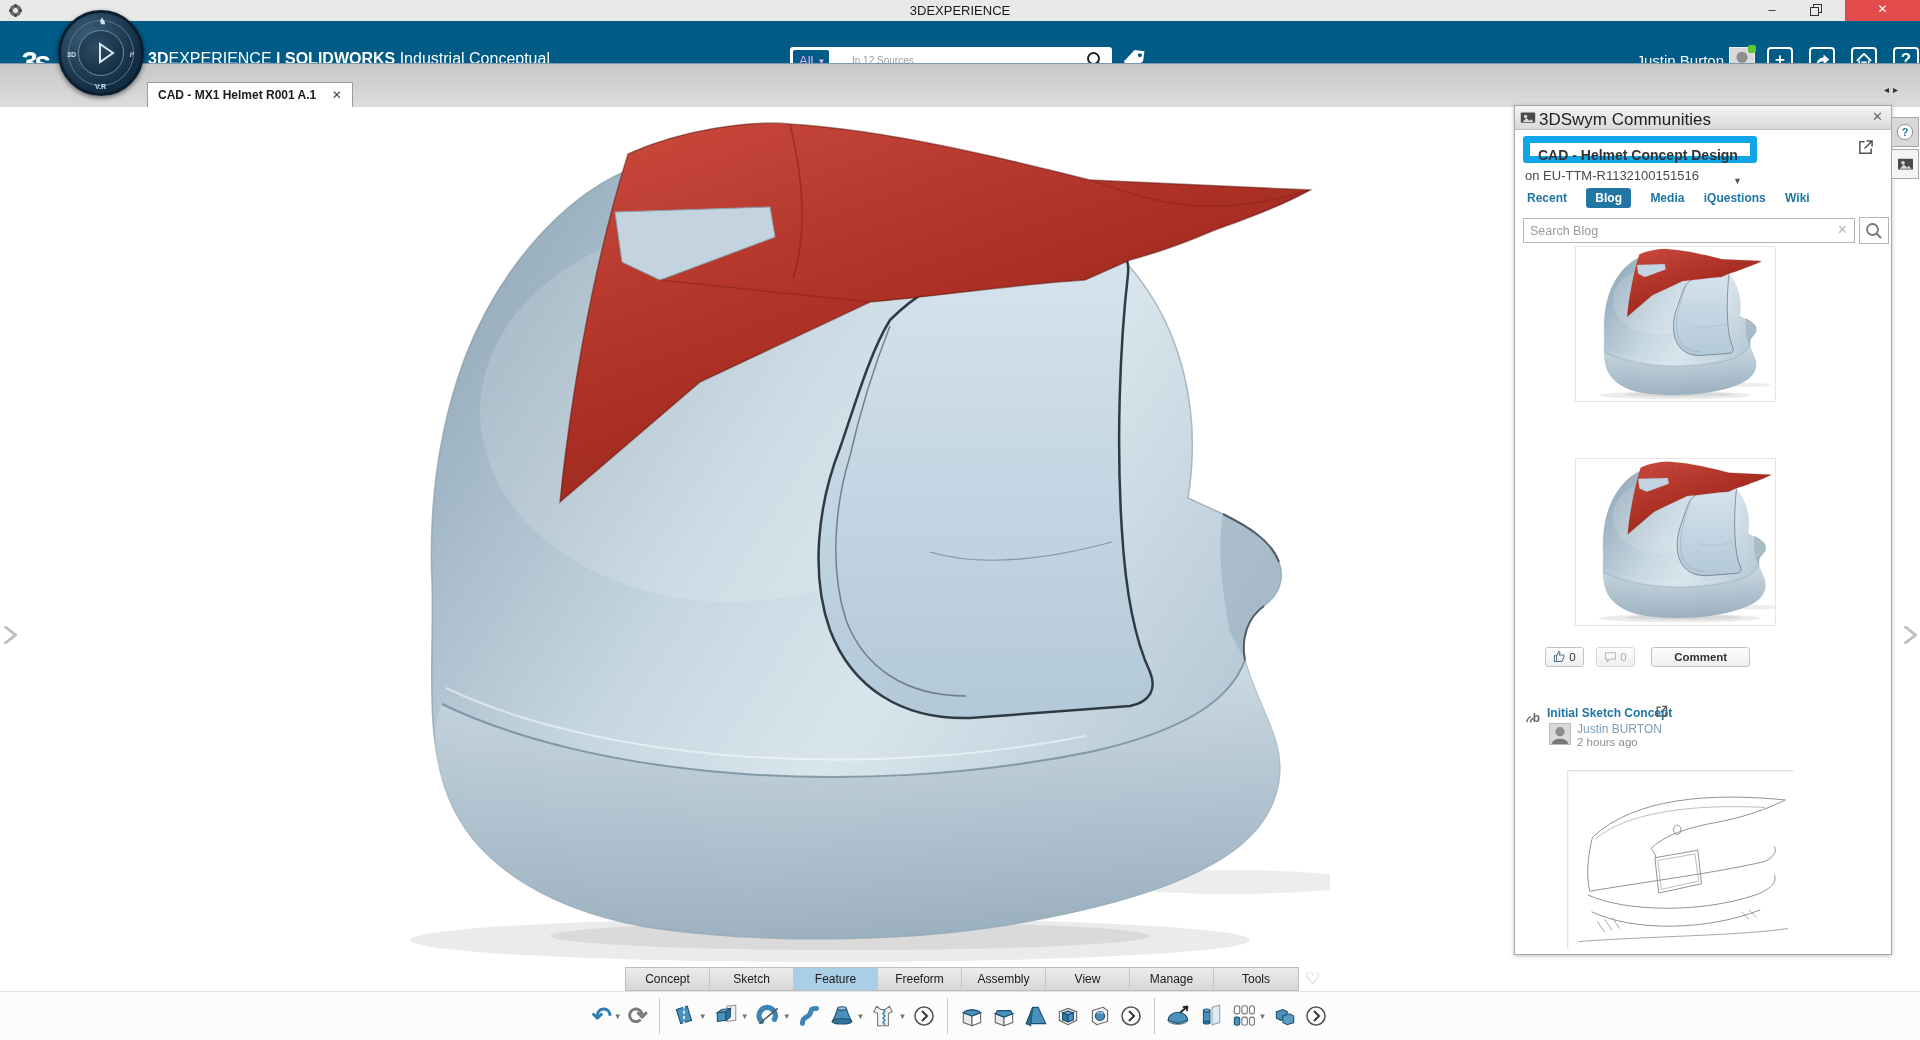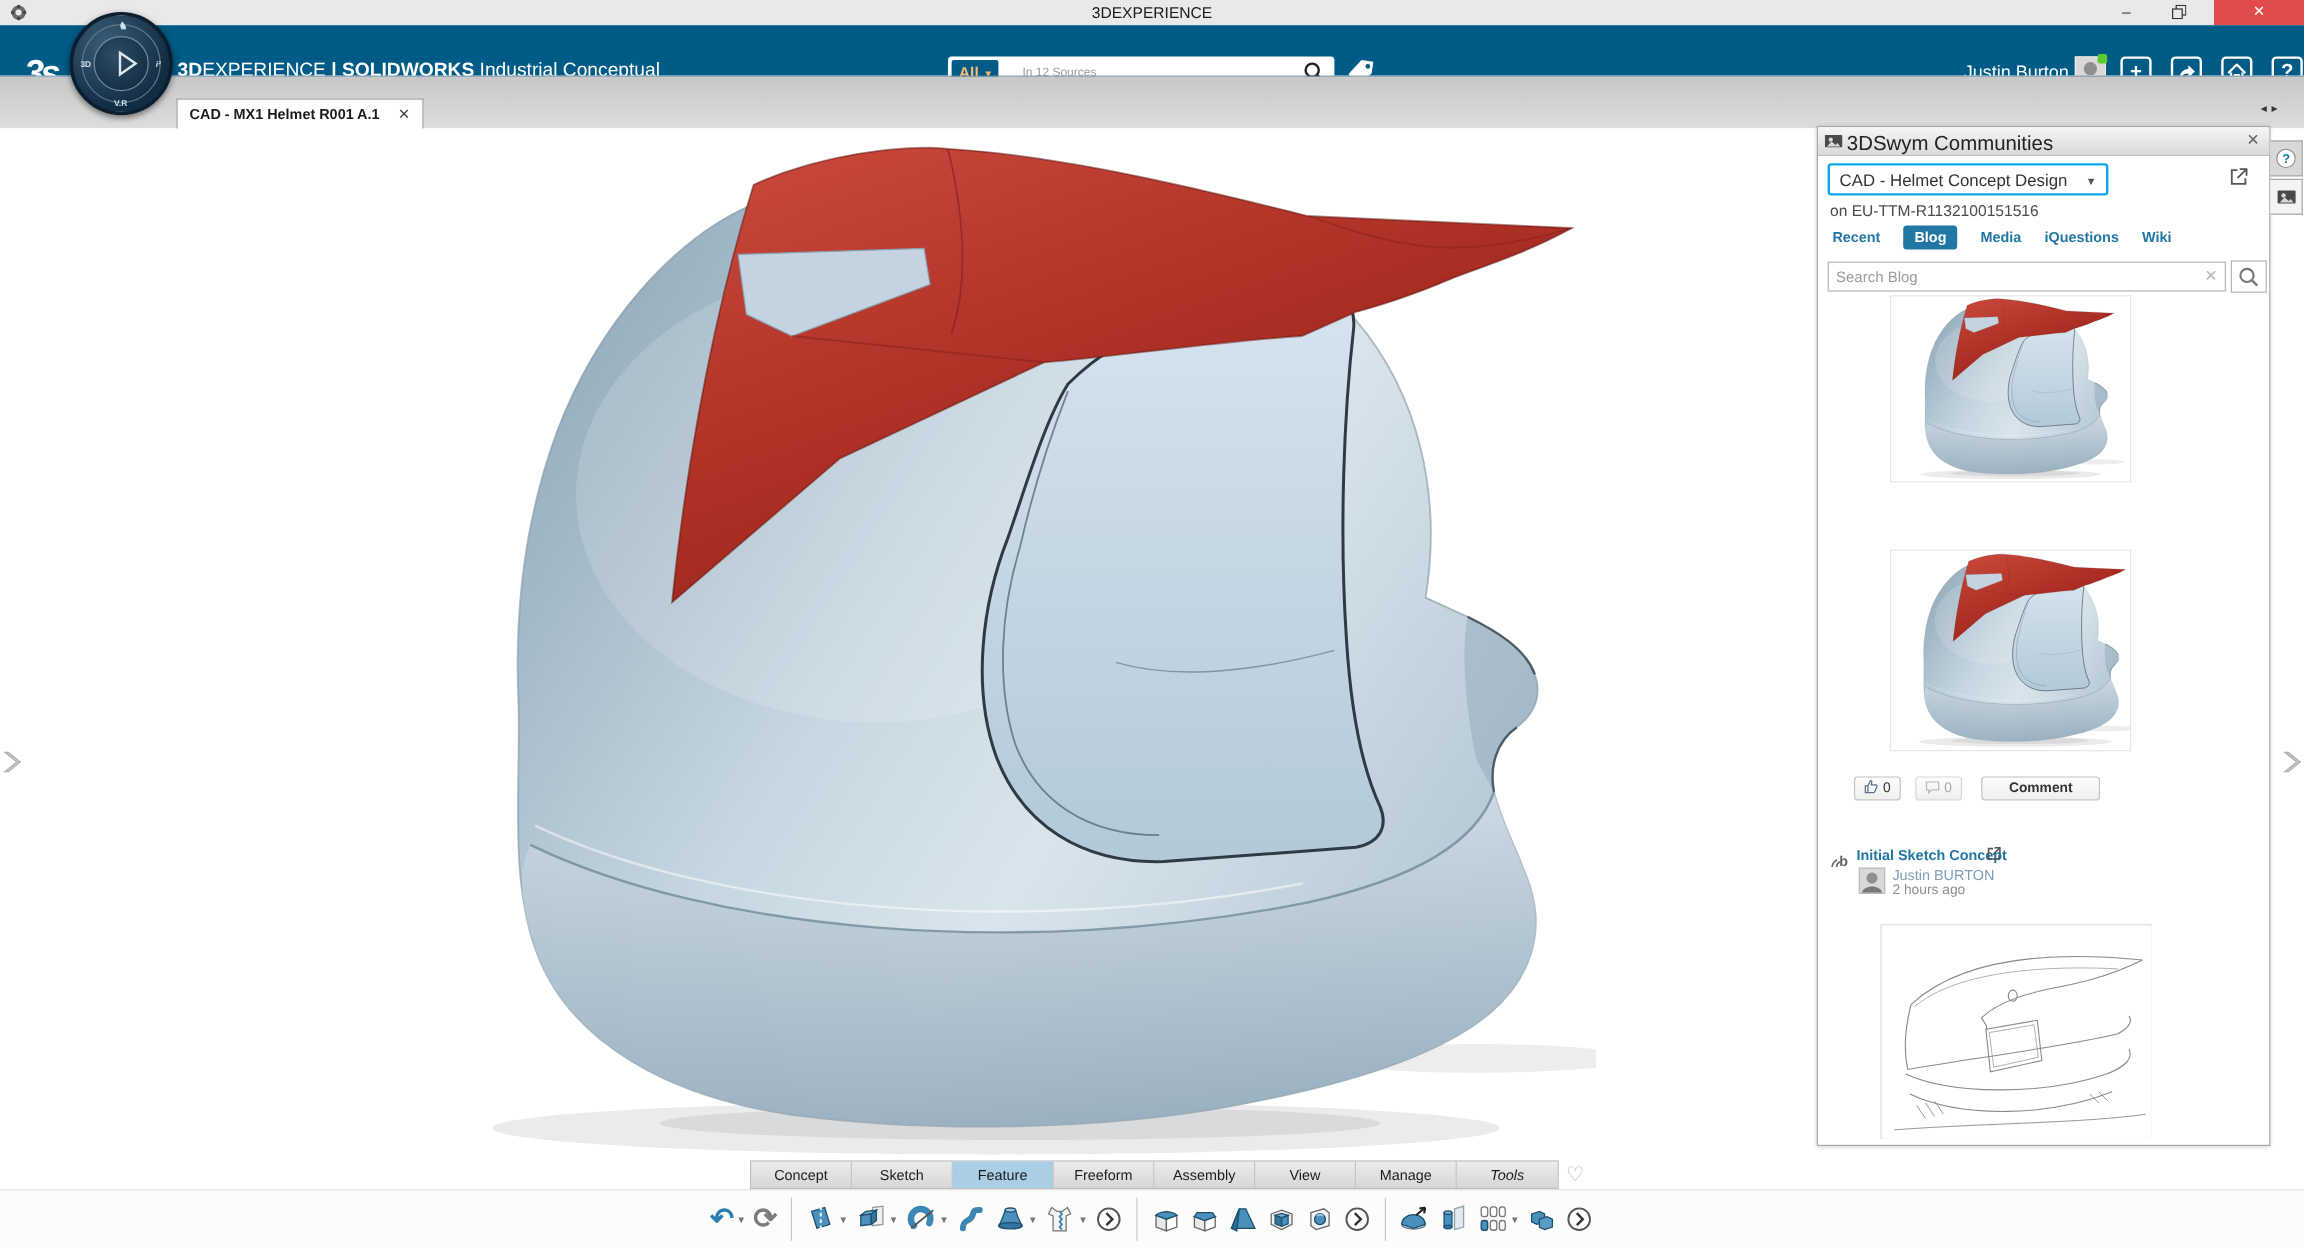"All ▼" #search-scope { color: #fdba74 -> #f0abfc; font-weight: bold -> normal }
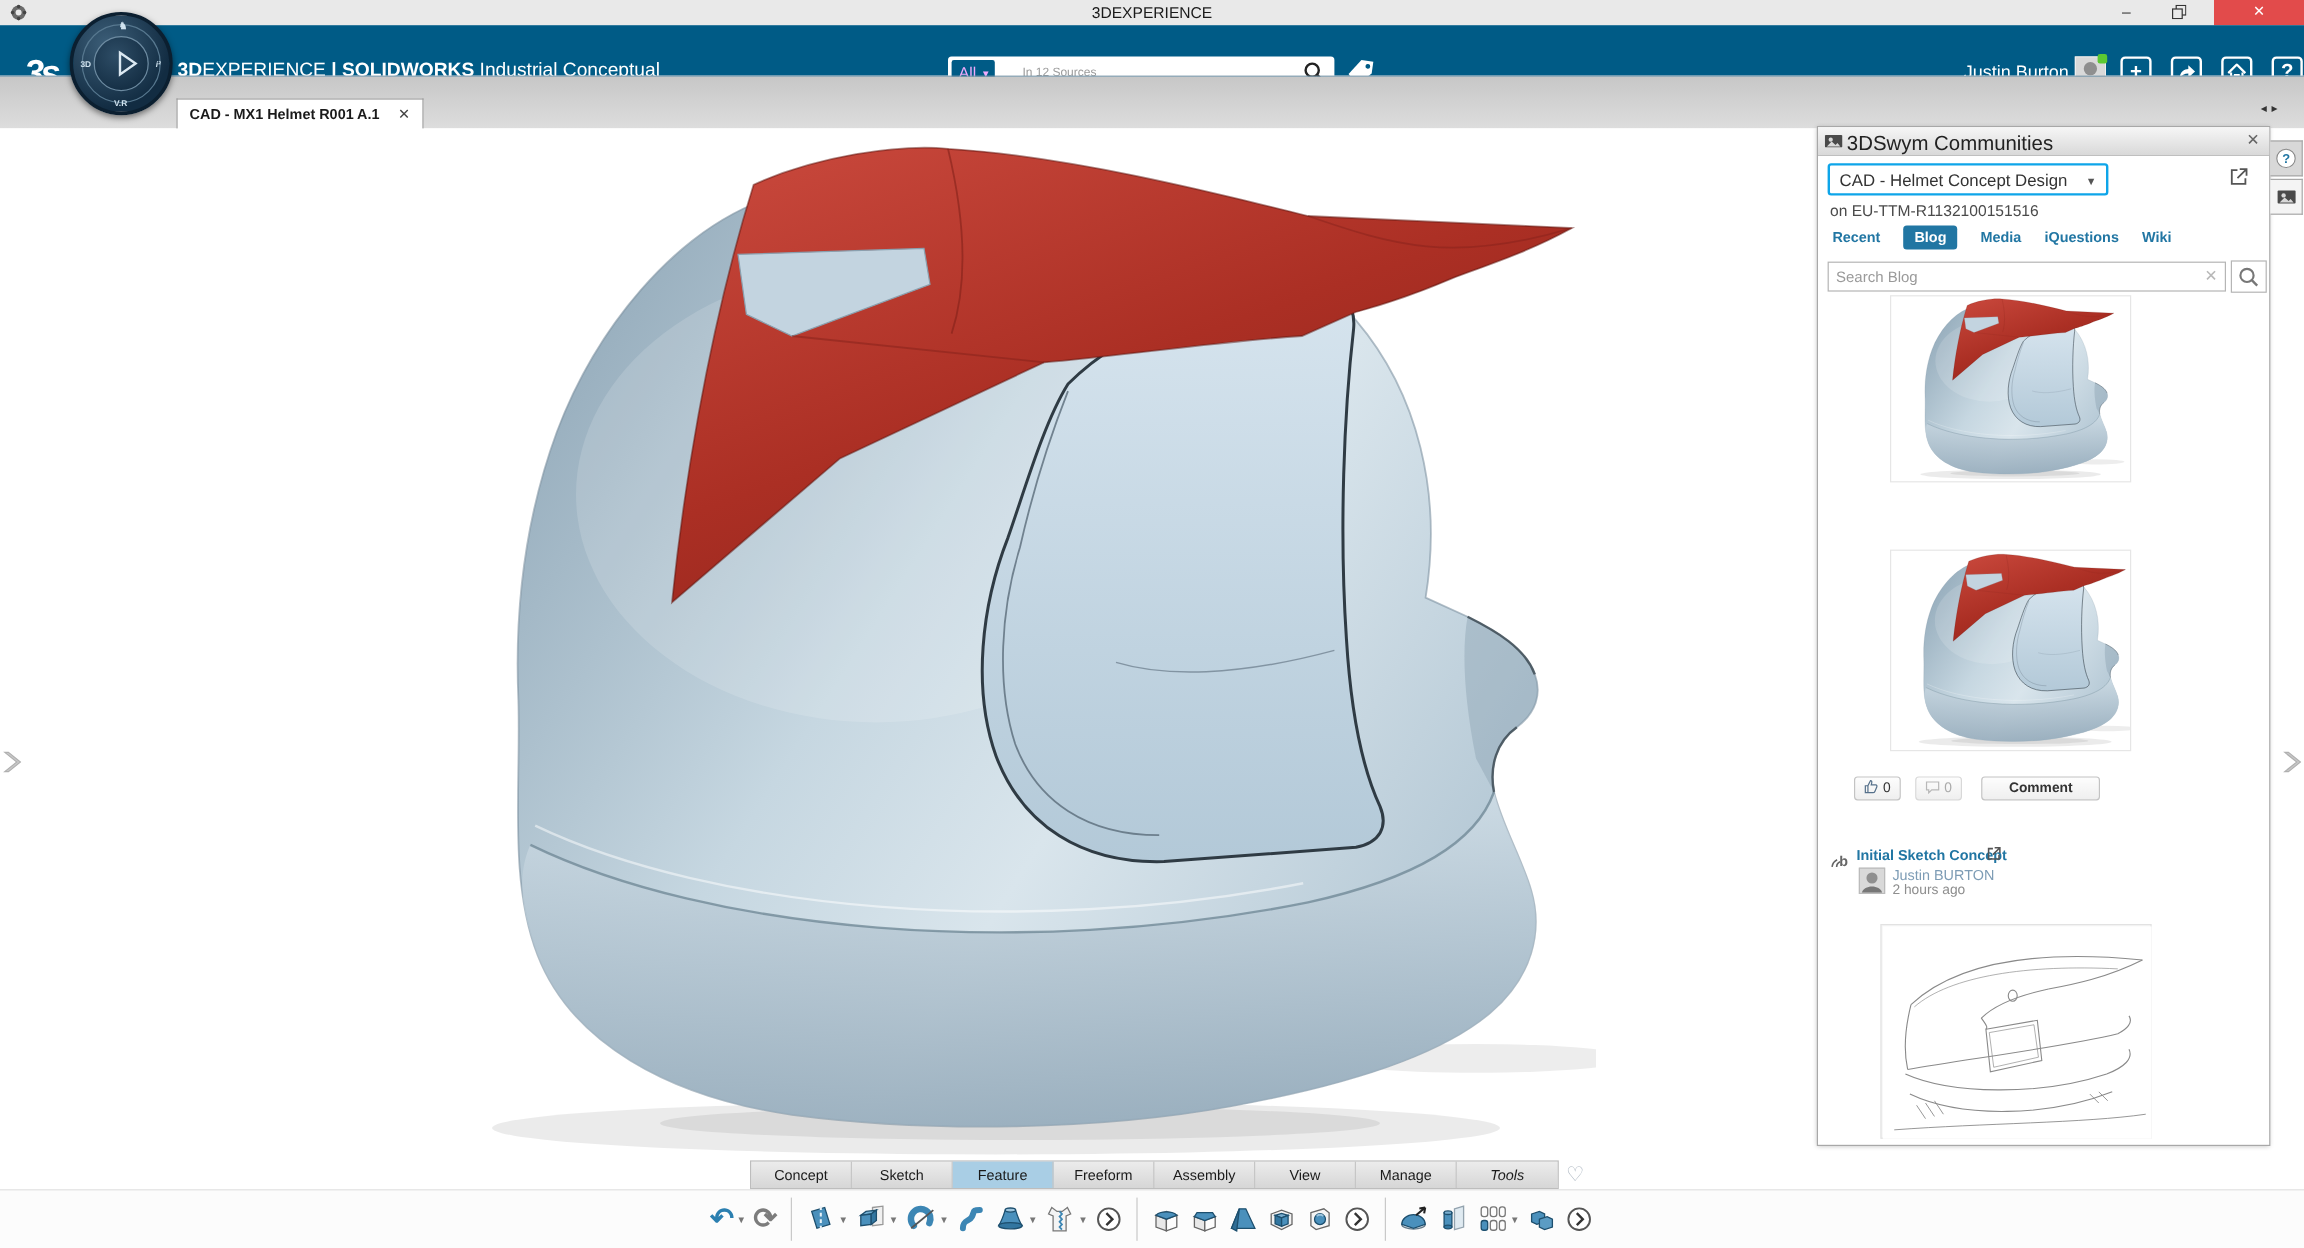"CAD - Helmet Concept Design" #community-dd { border: 2px solid #0ea5e9 -> 7px solid #0ea5e9; font-weight: normal -> bold }
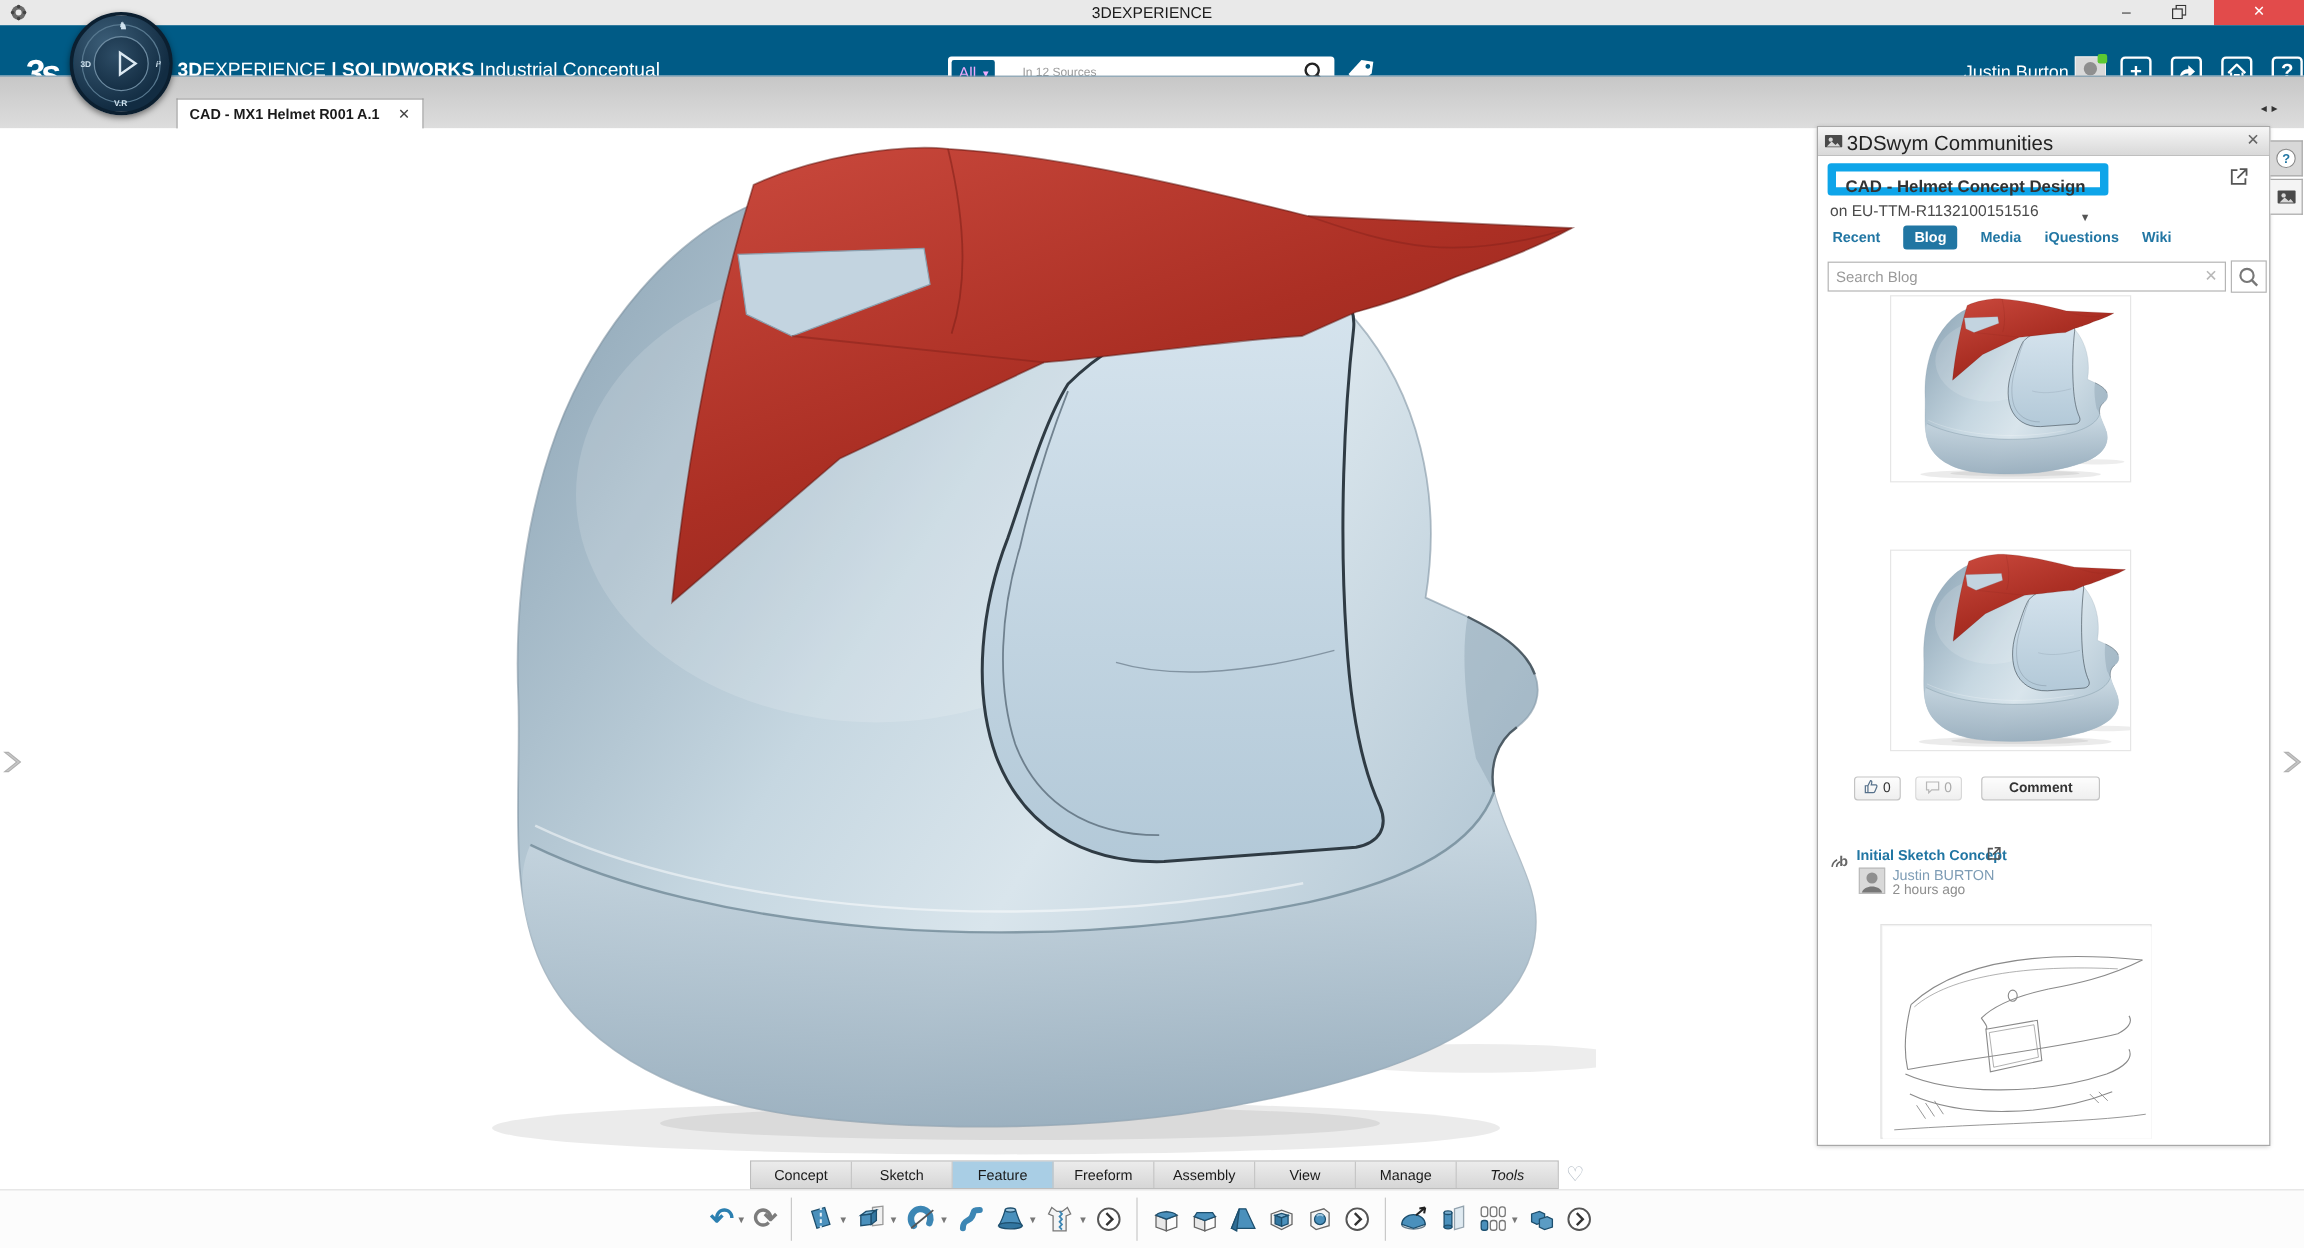"Tools" #ribbon .rtab:last-child { font-style: italic -> none }
